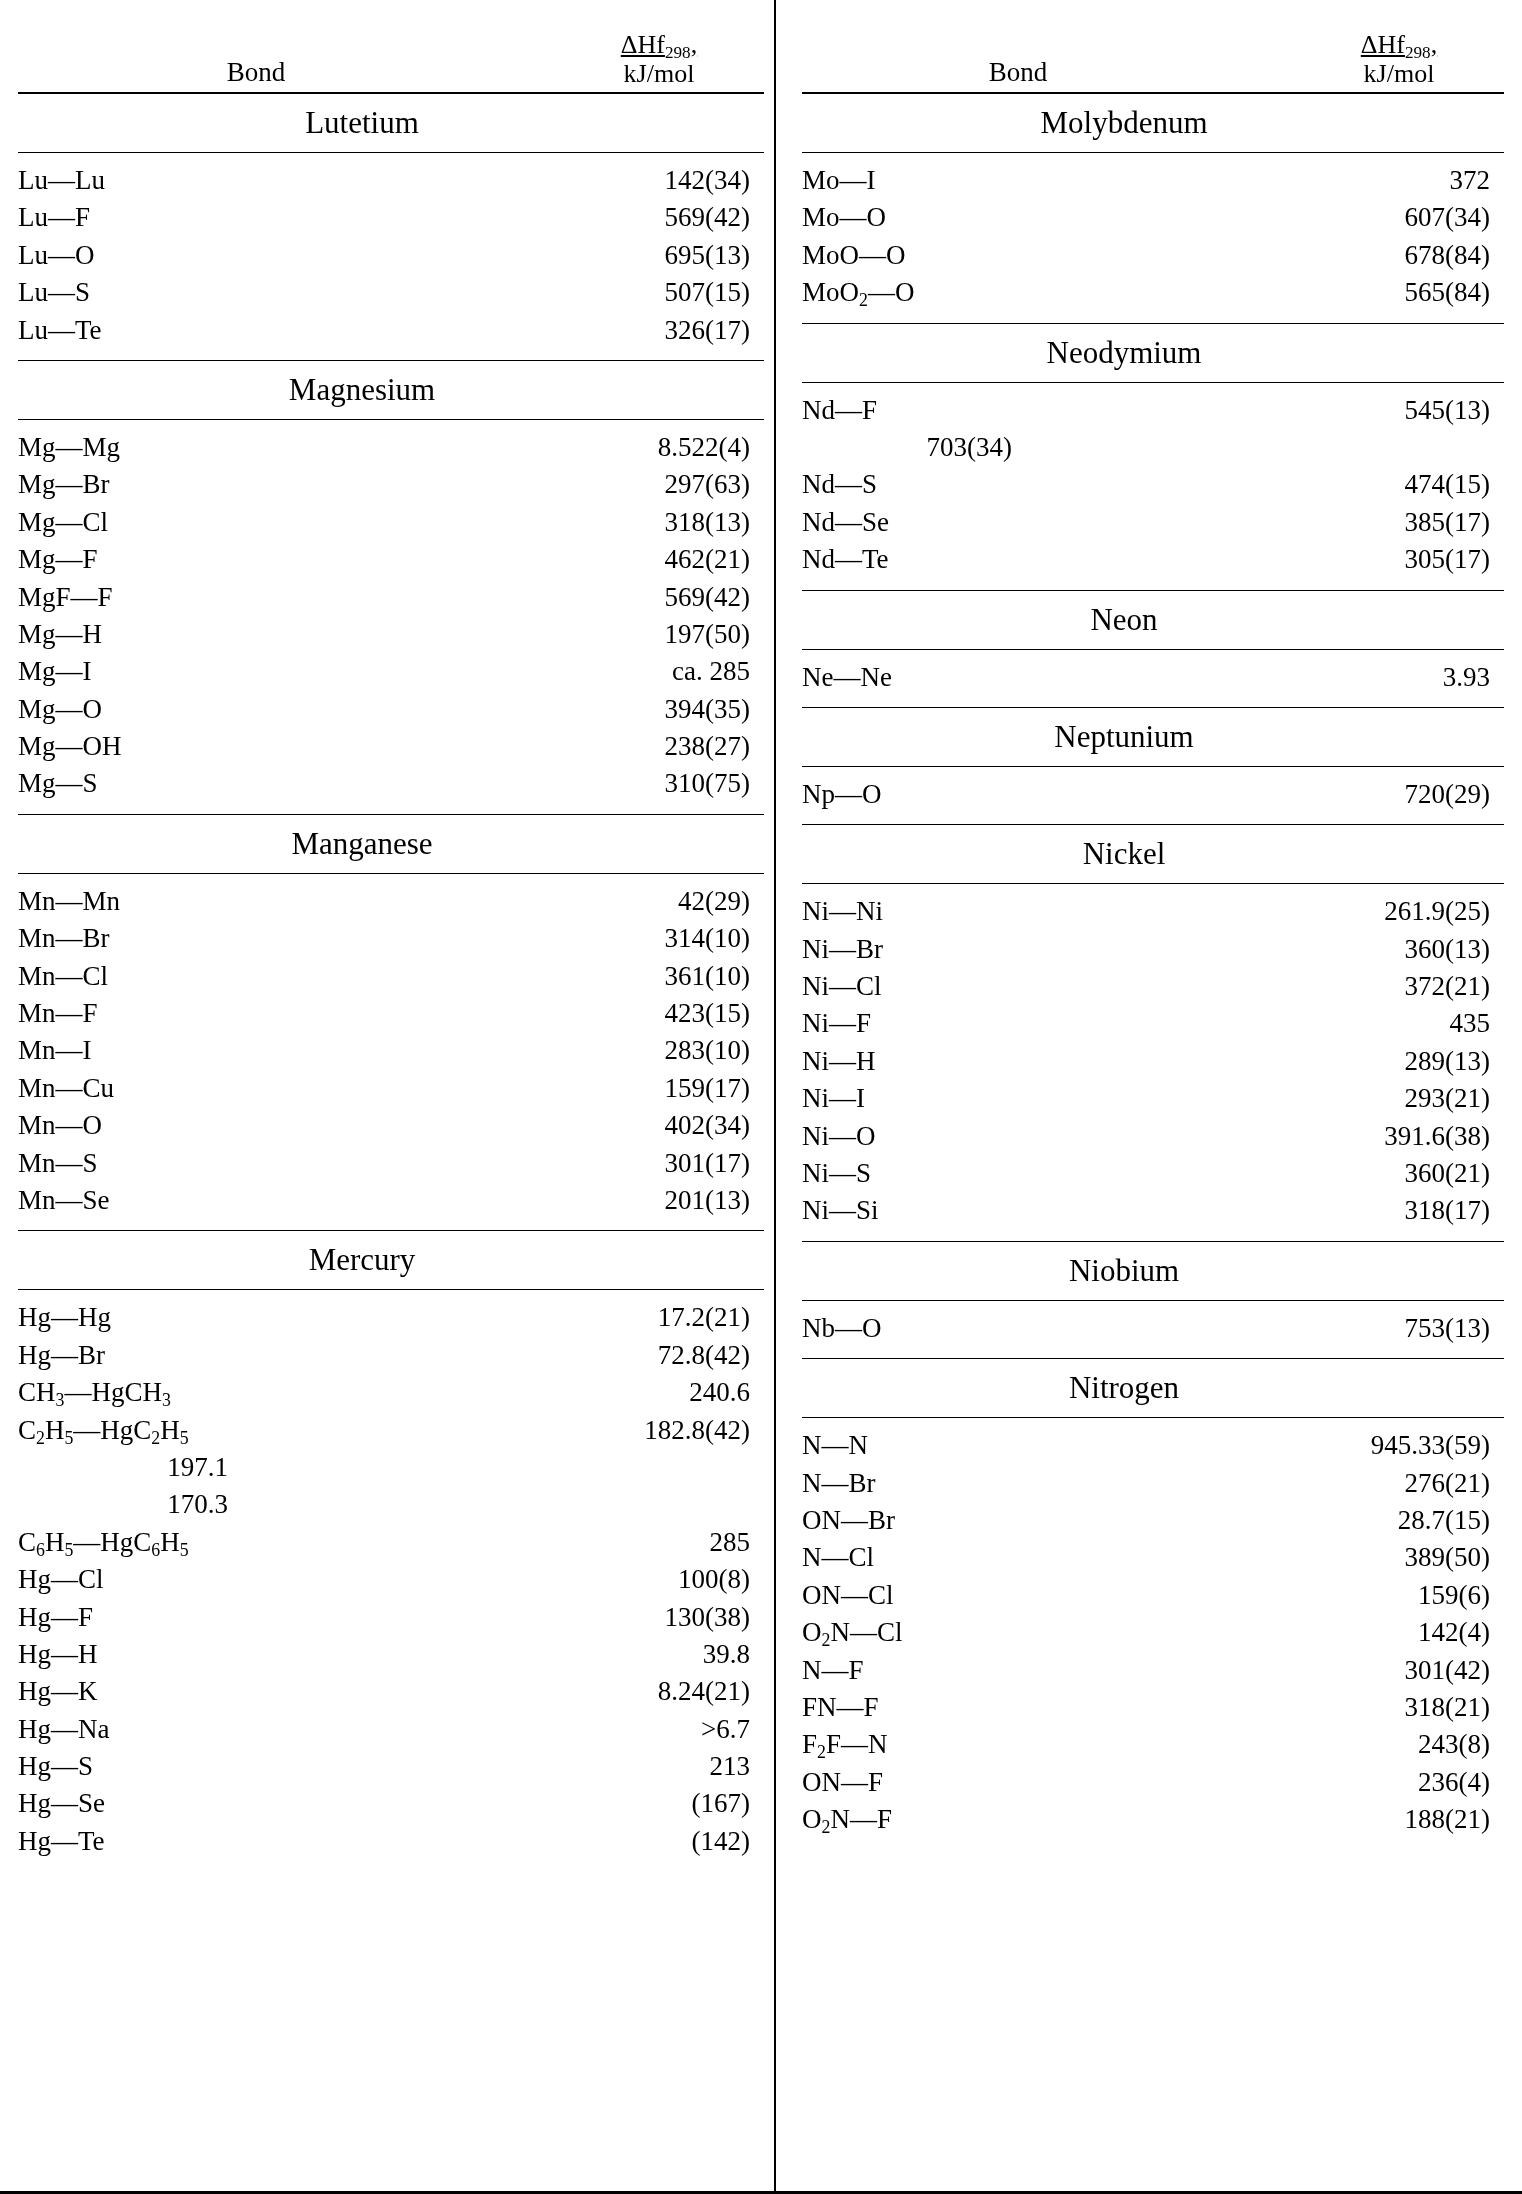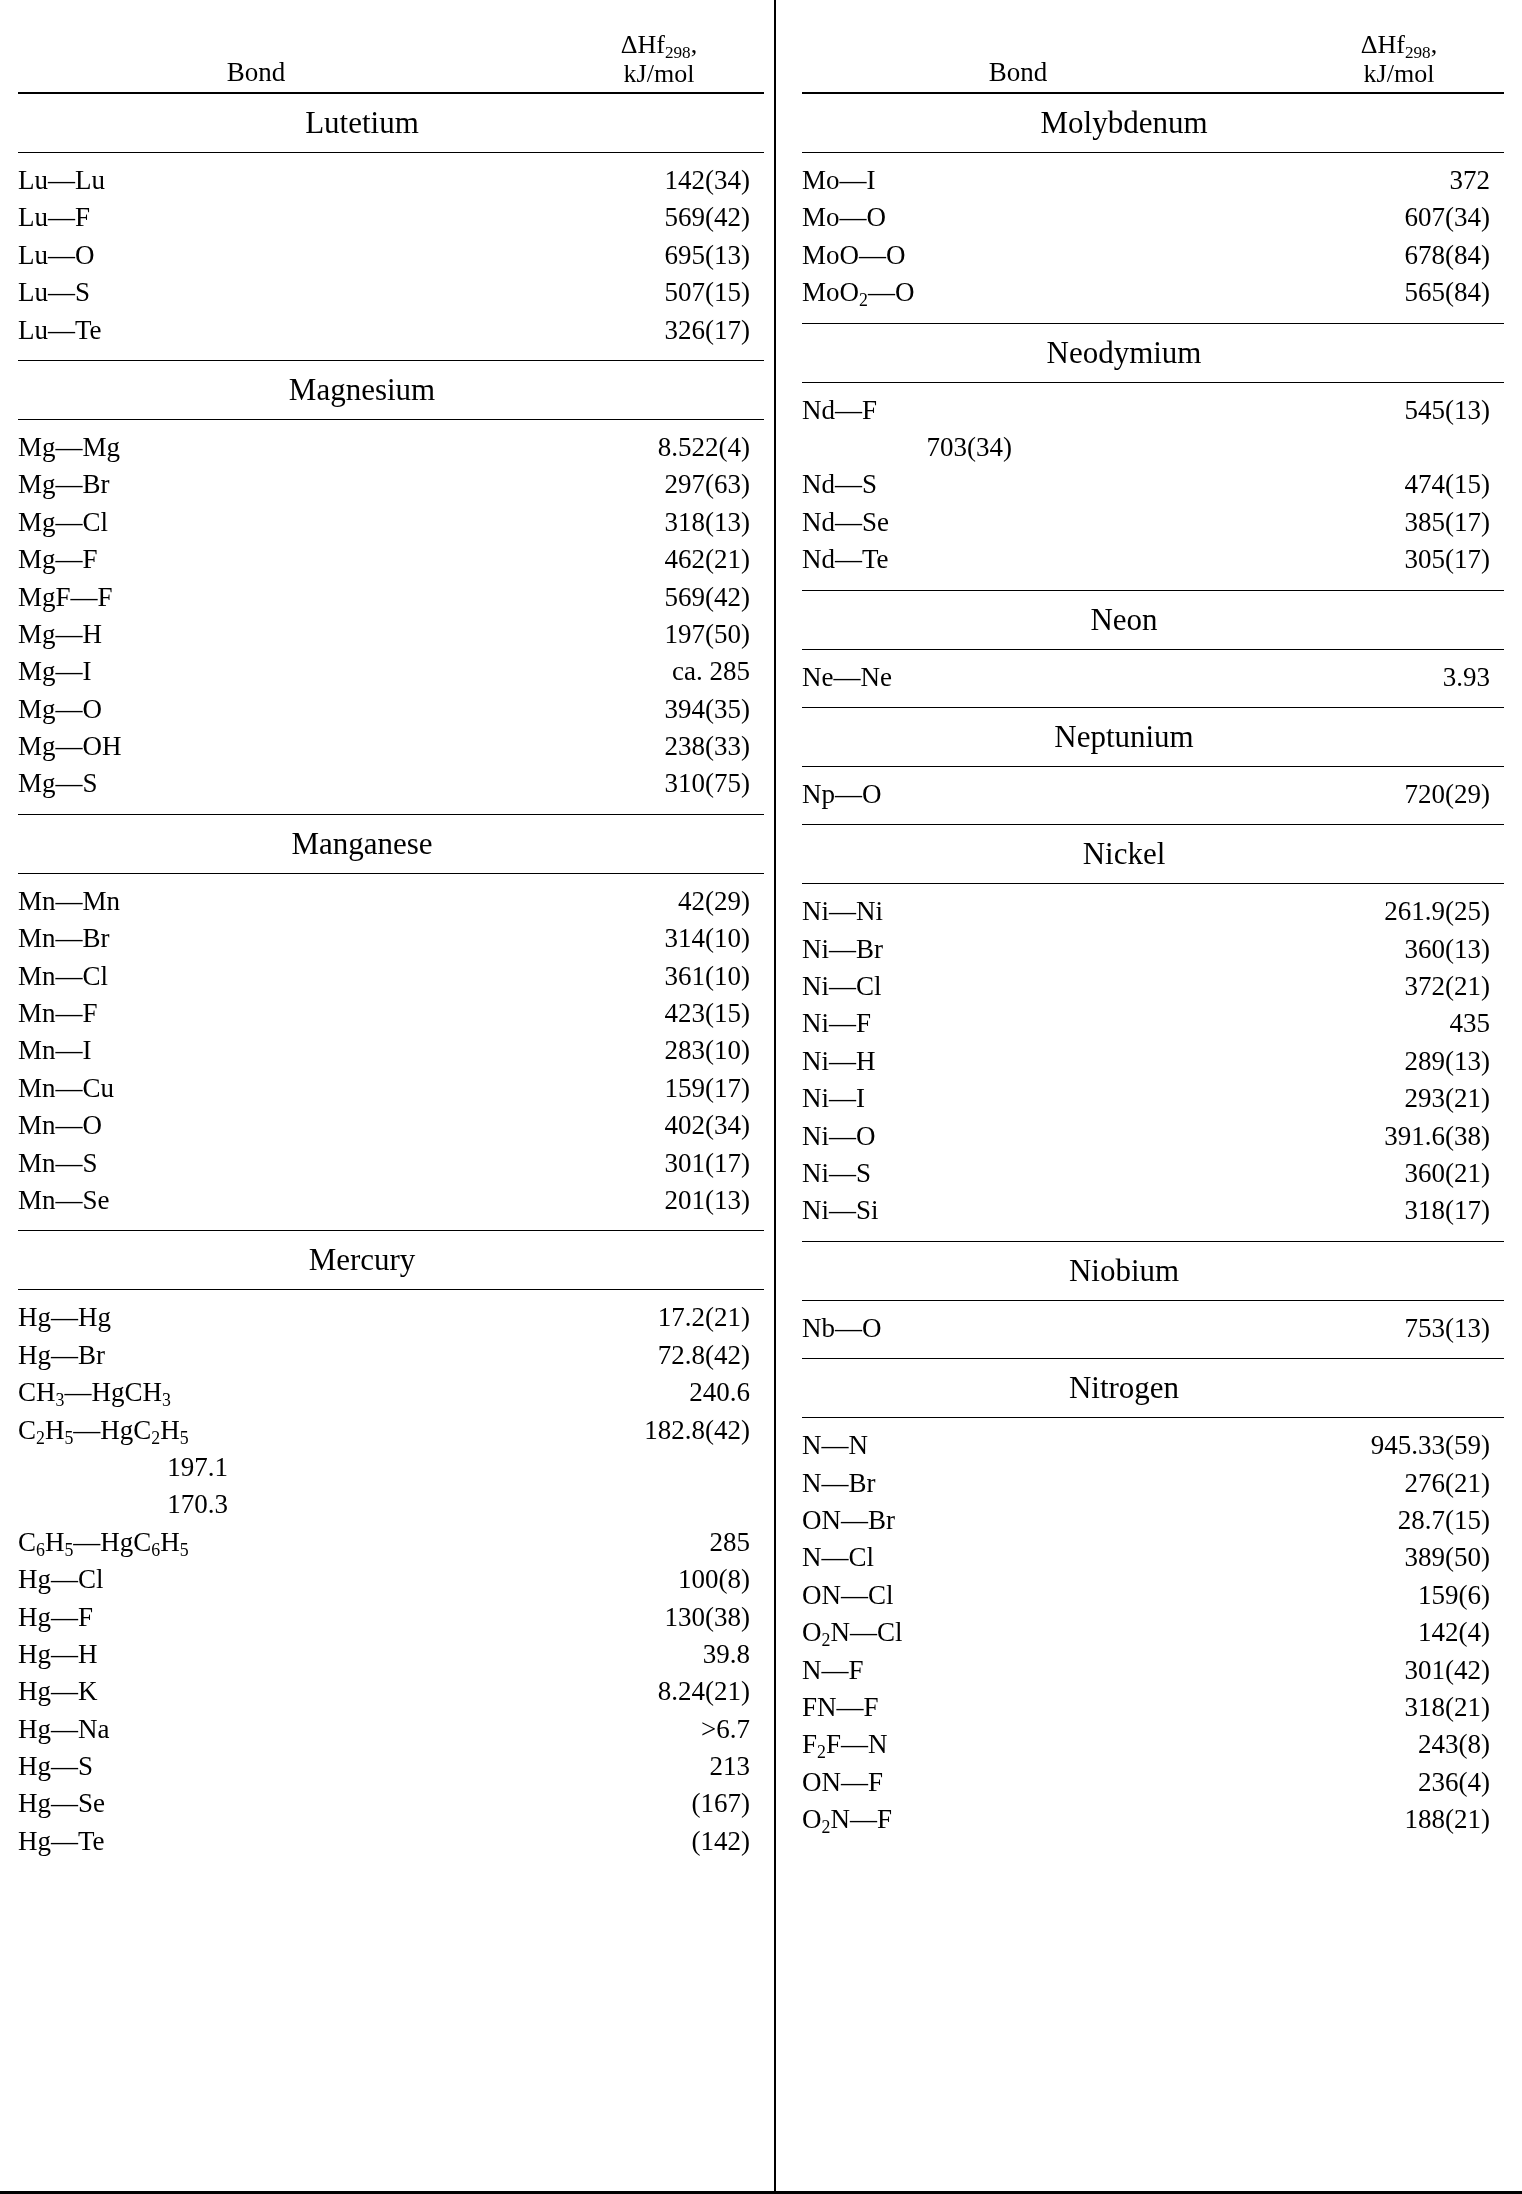"ΔHf298," .h-val .hv-l1 { text-decoration: none -> underline }
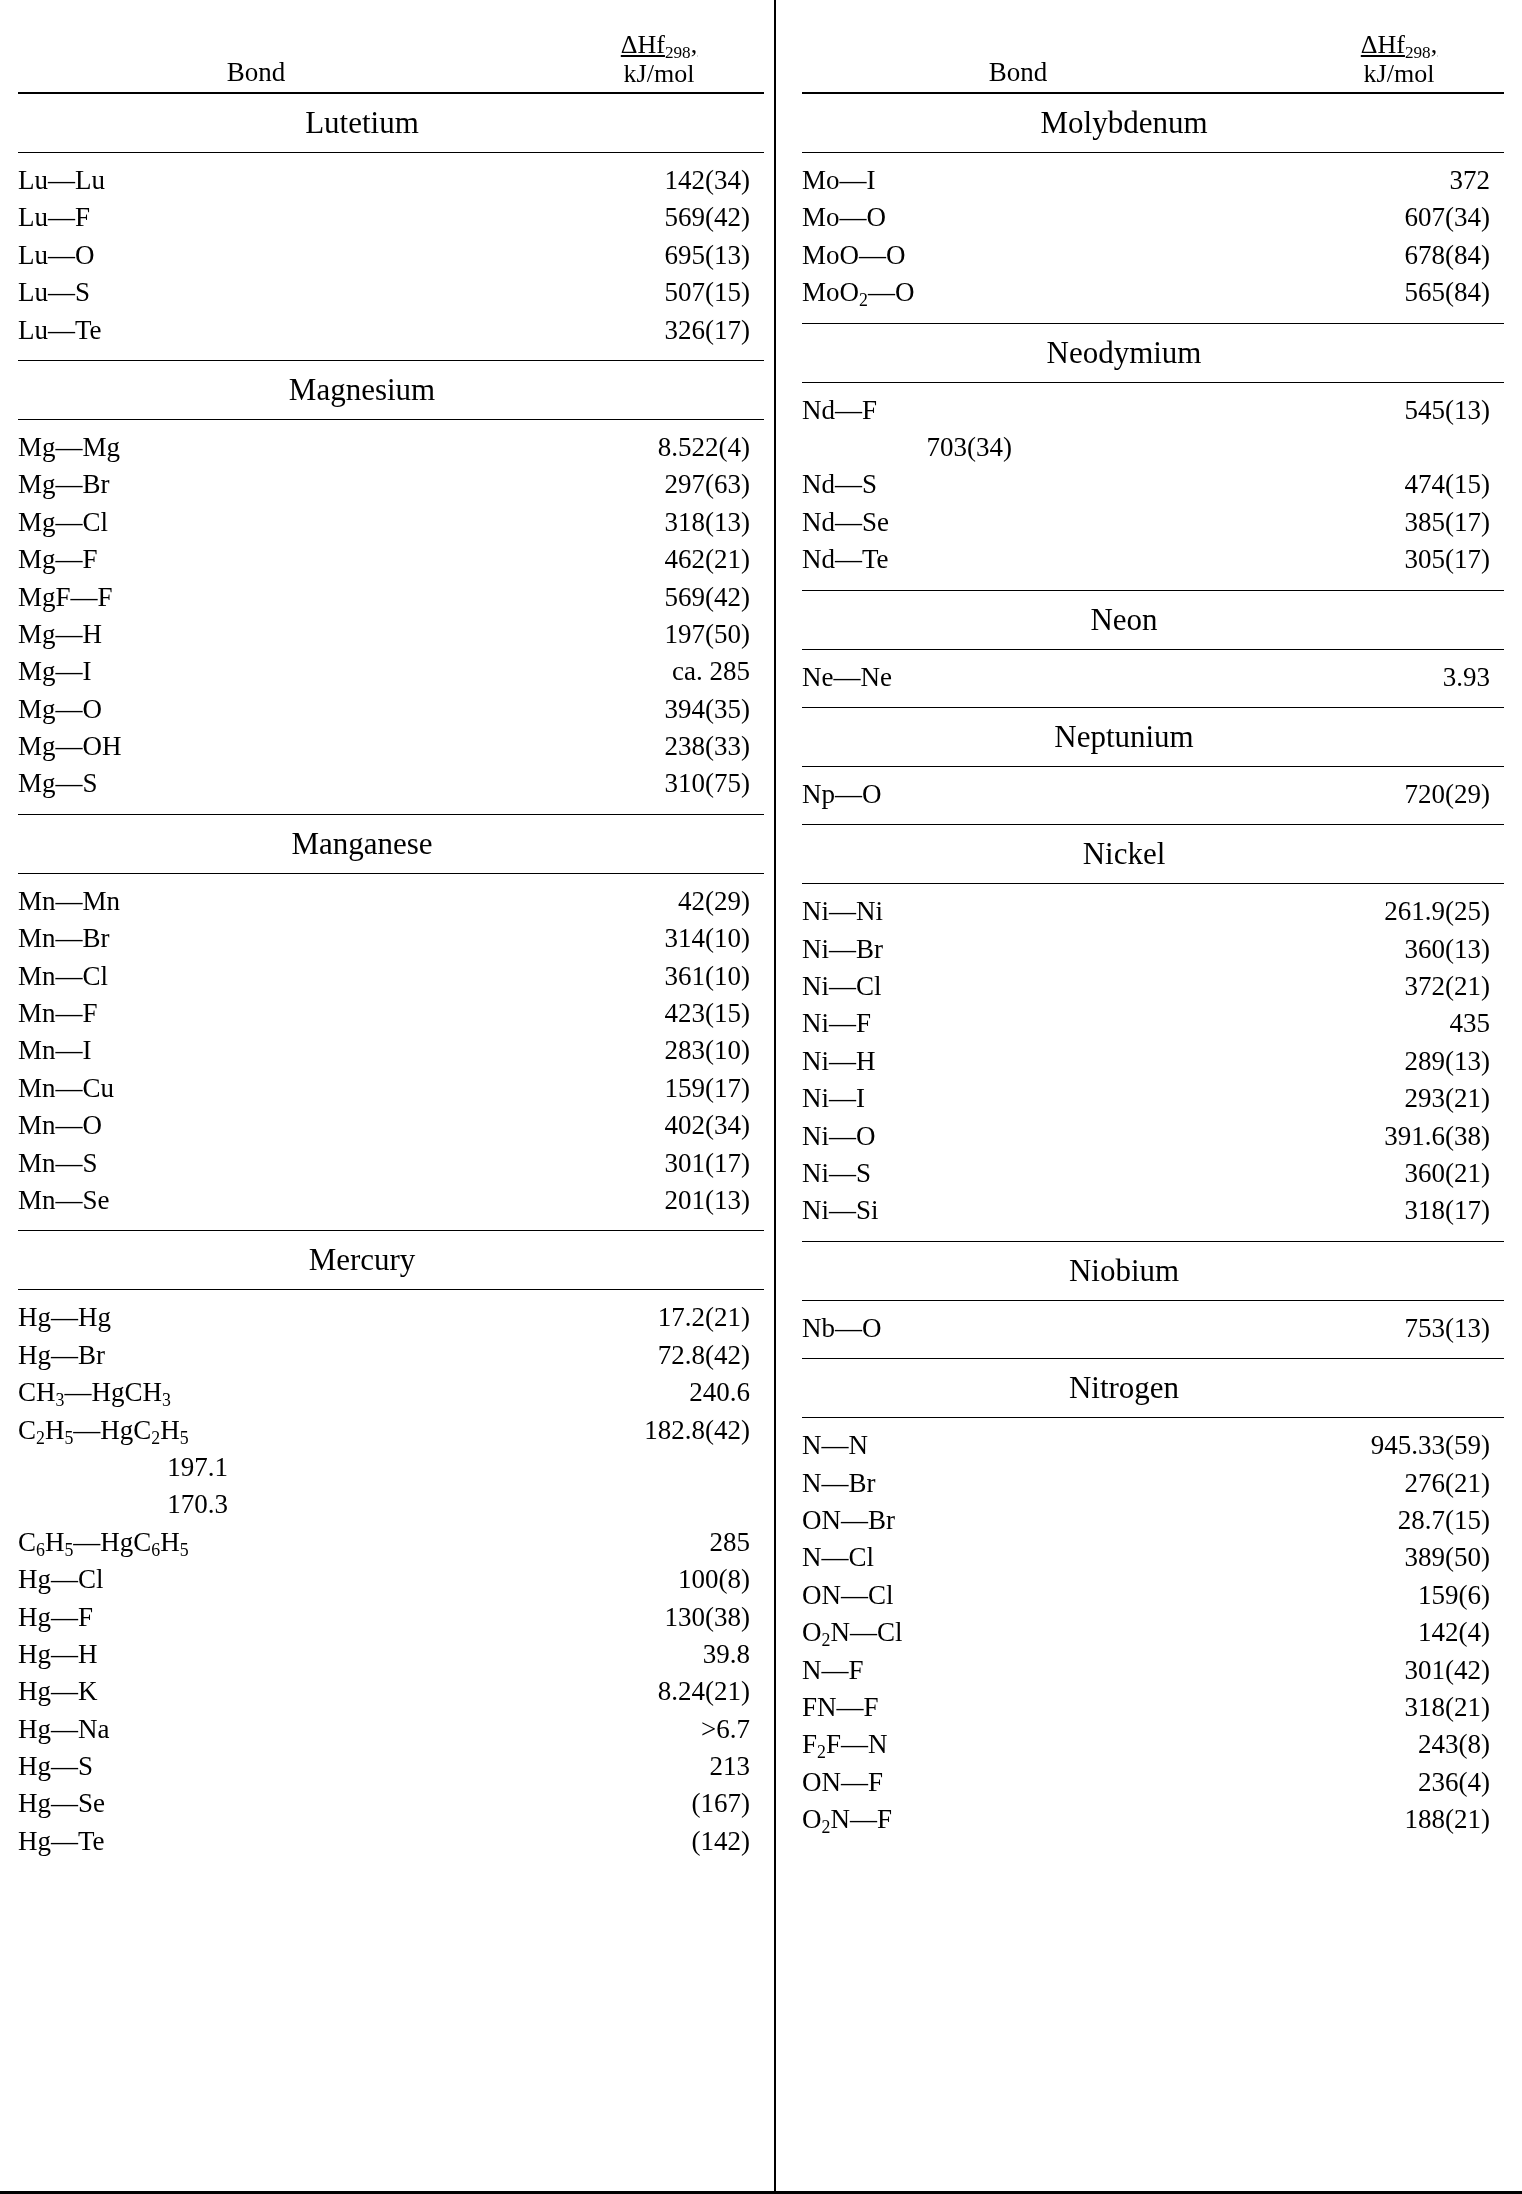"238(33)" span.val { text: 33 -> 27 }
